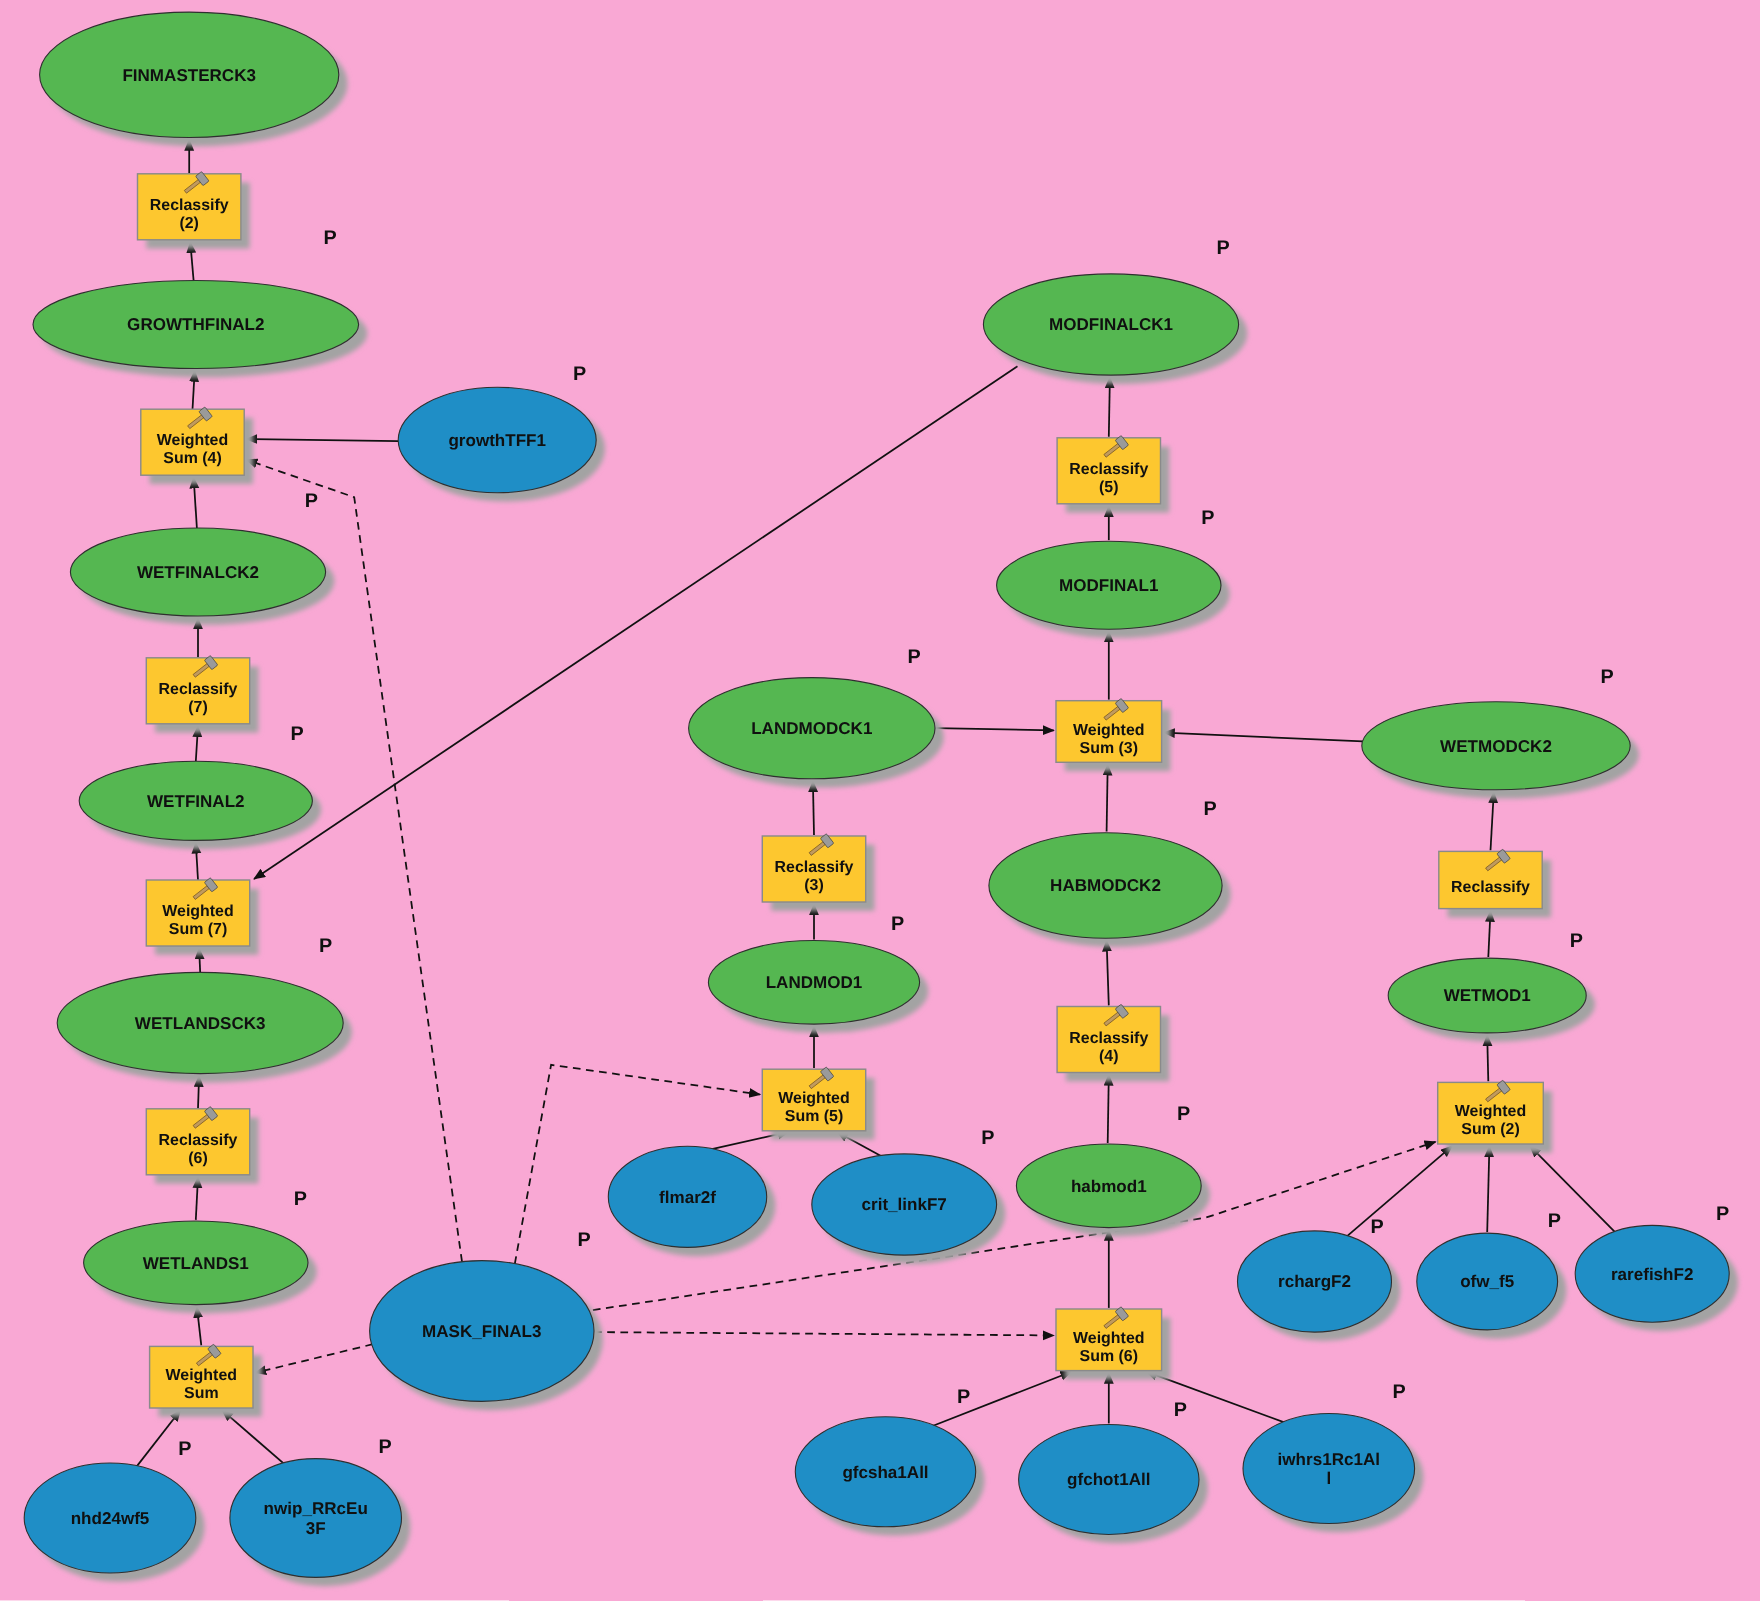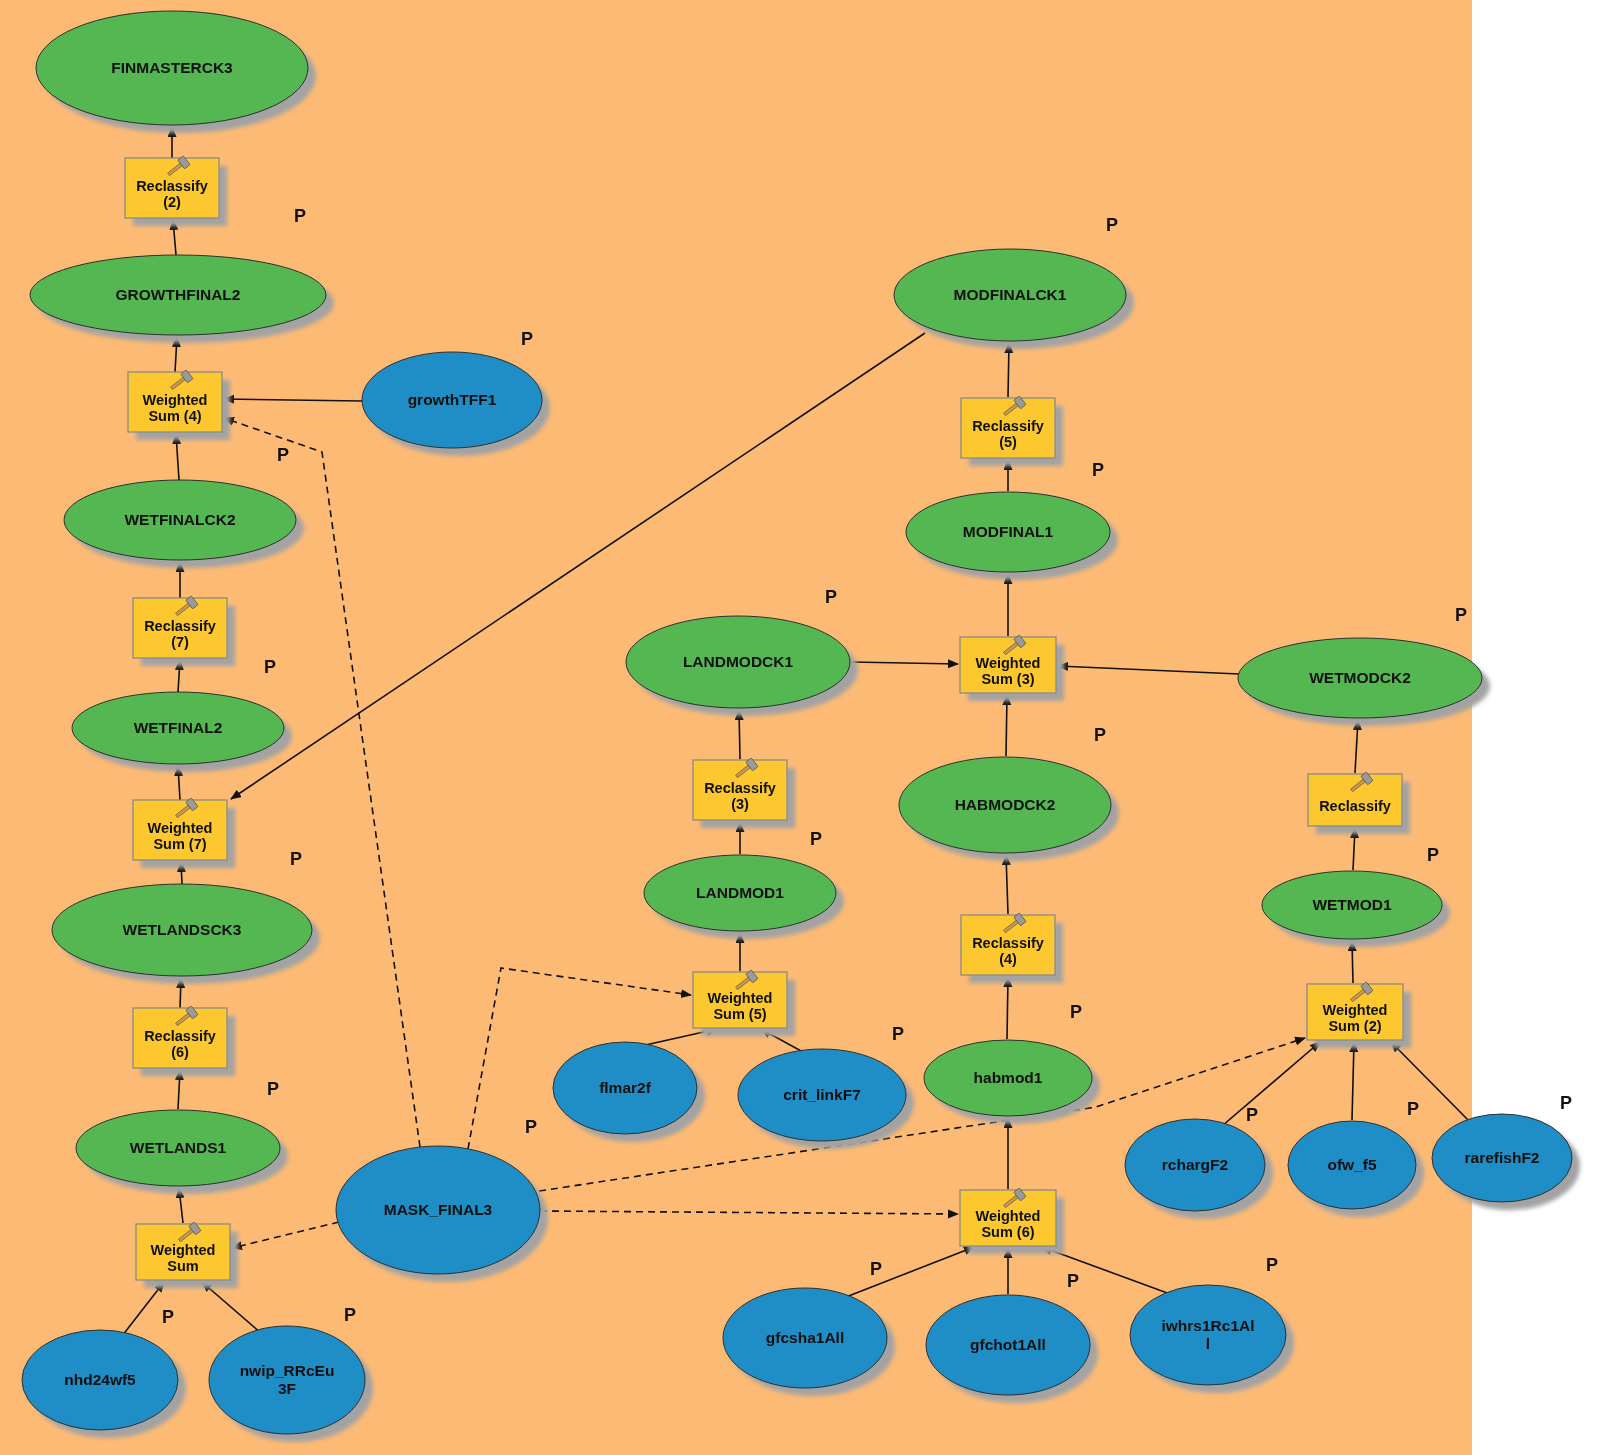"FINMASTERCK3" #stage { background: #fdba74 -> #f9a8d4; width: 1472px -> 1600px }
